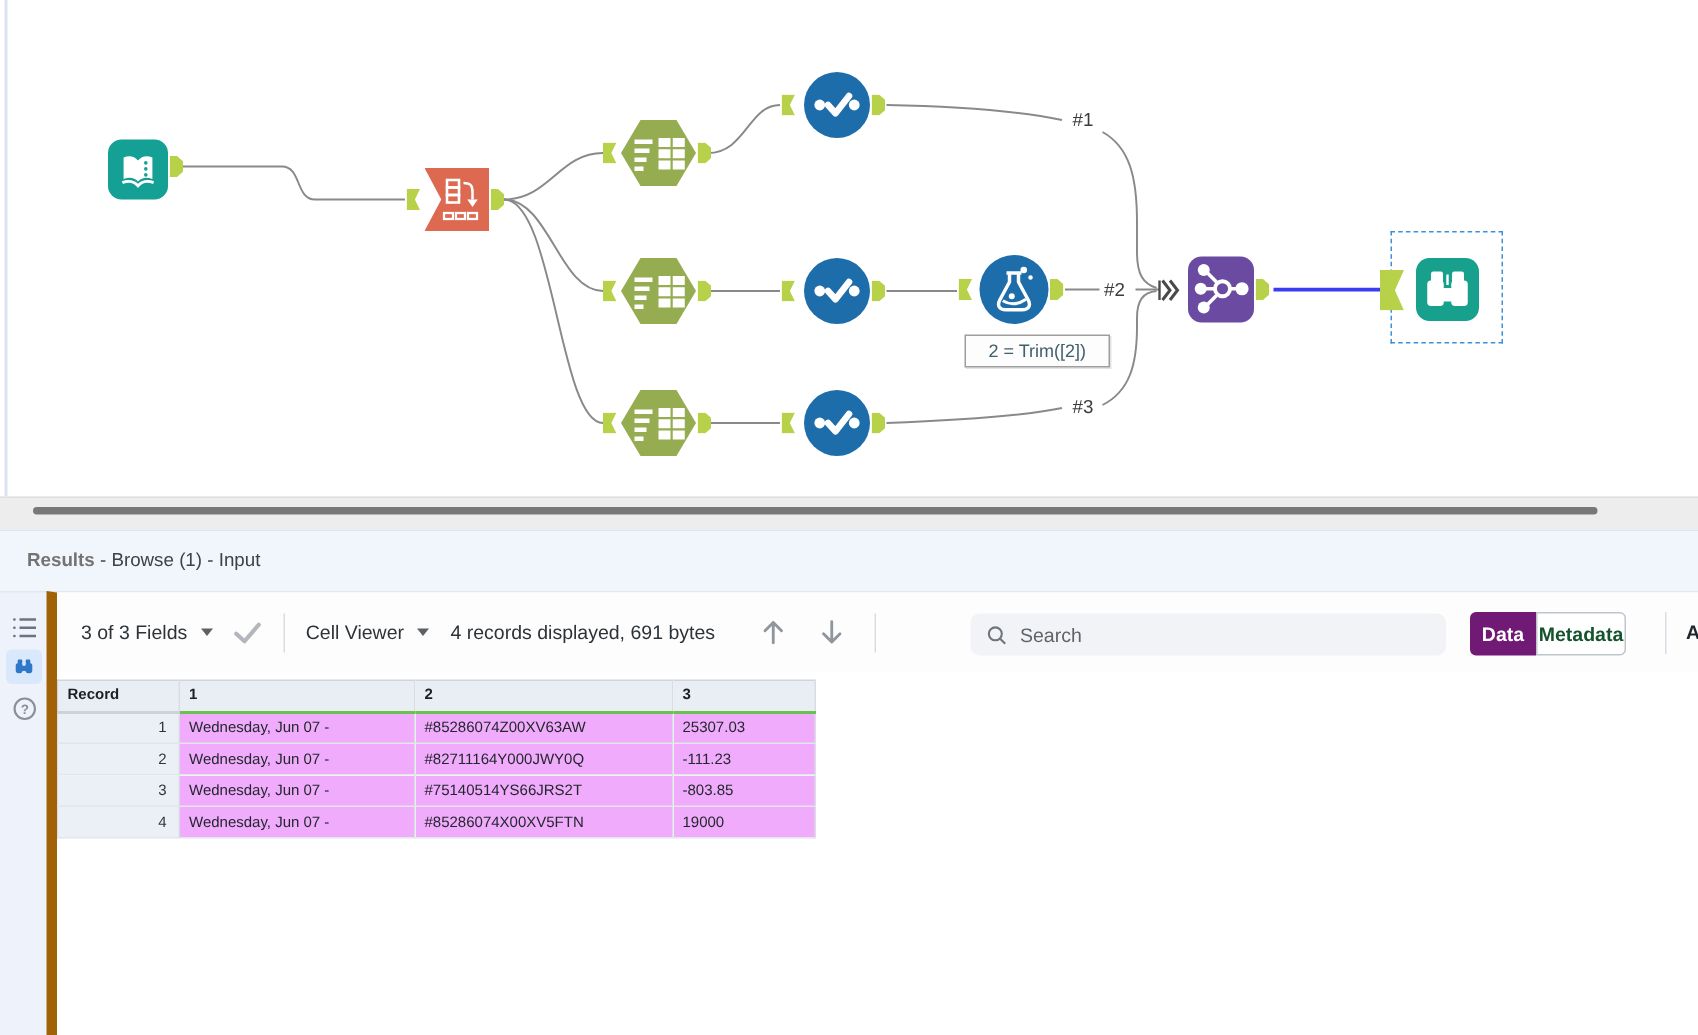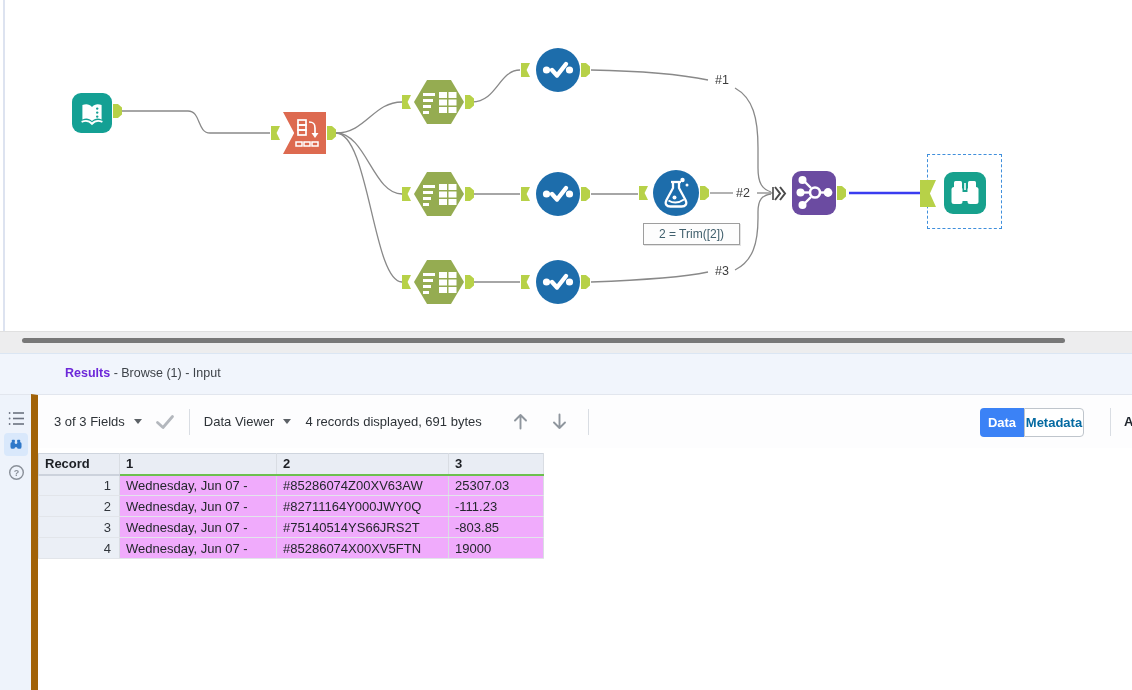"Results" #results-title b { color: #6d28d9 -> #737373; margin-left: 47px -> none }
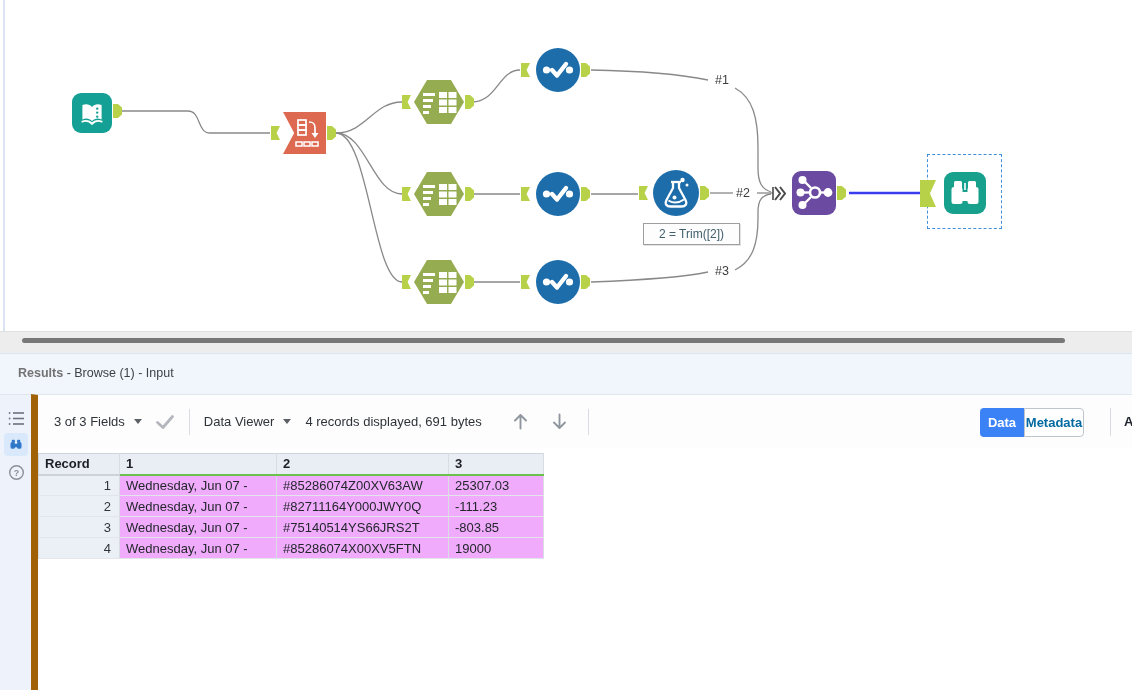"Data Viewer" span.tb-text { text: Data -> Cell }
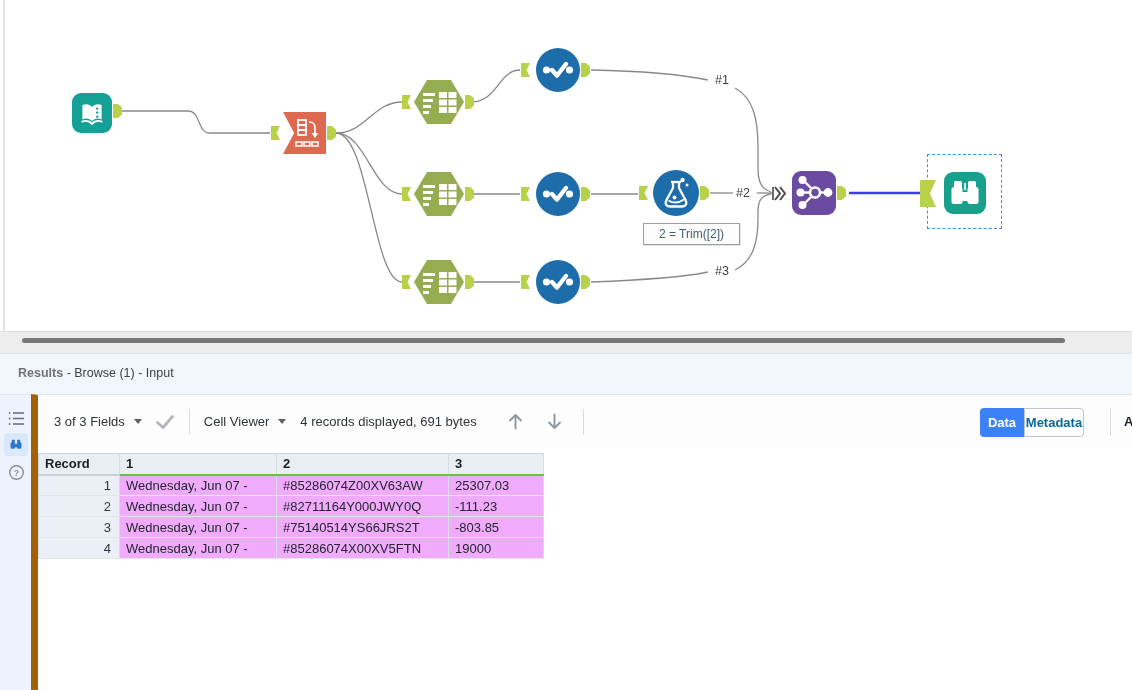"Search" div.search-box { html: none -> <div> <svg> <circle></circle> <path></path> </svg> <span>Search</span> </div> }
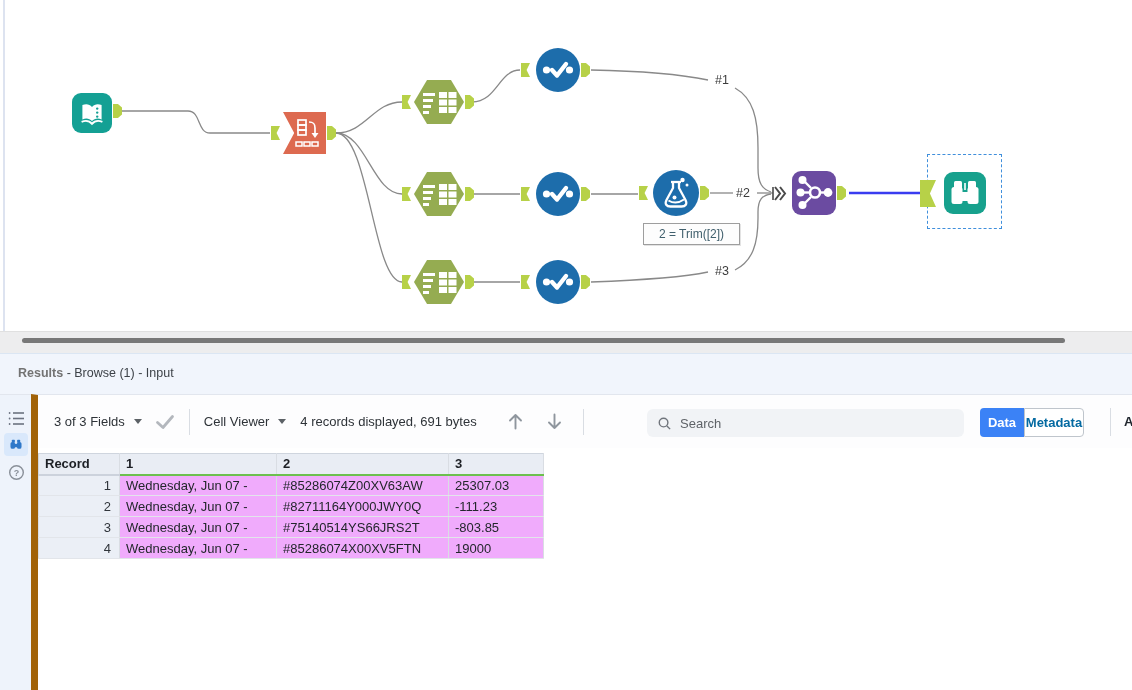"Data" #btn-data { background: #3b82f6 -> #701a75 }
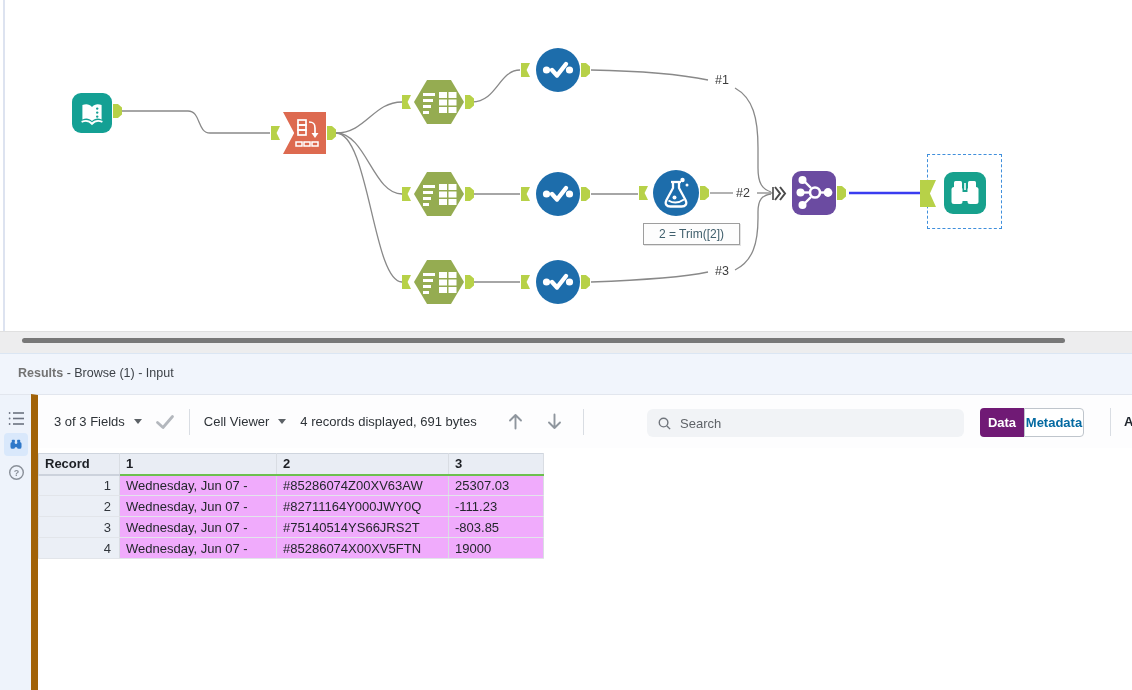"Metadata" #btn-metadata { color: #0369a1 -> #14532d }
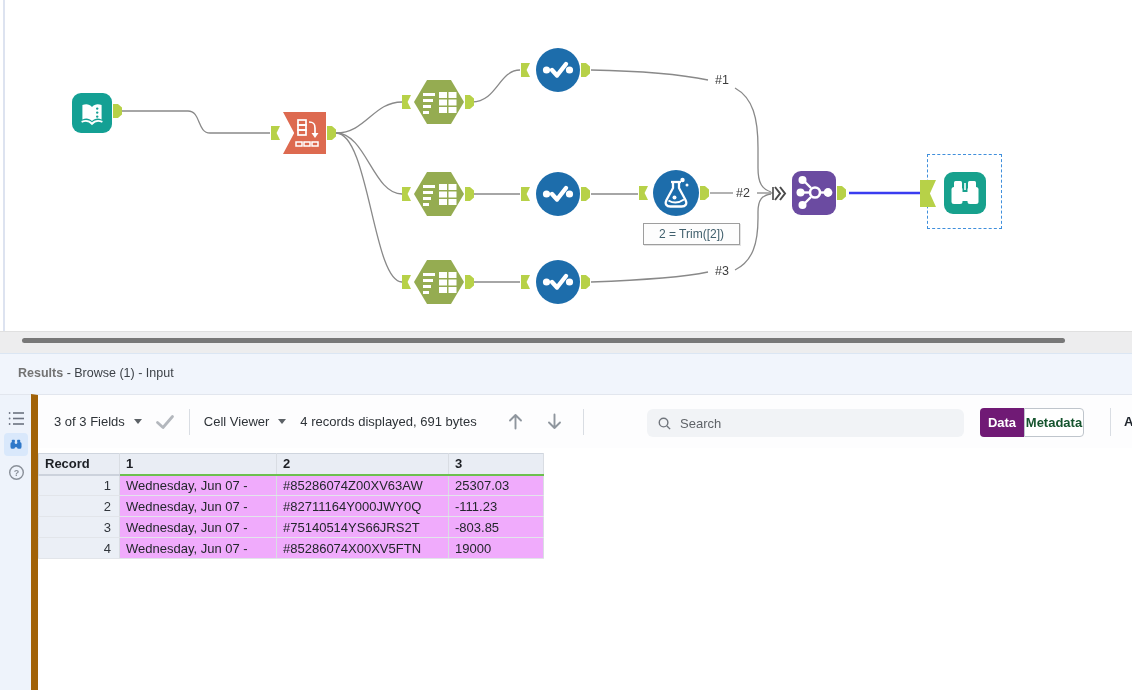"Record" #grid { font-size: 13px -> 10px }
